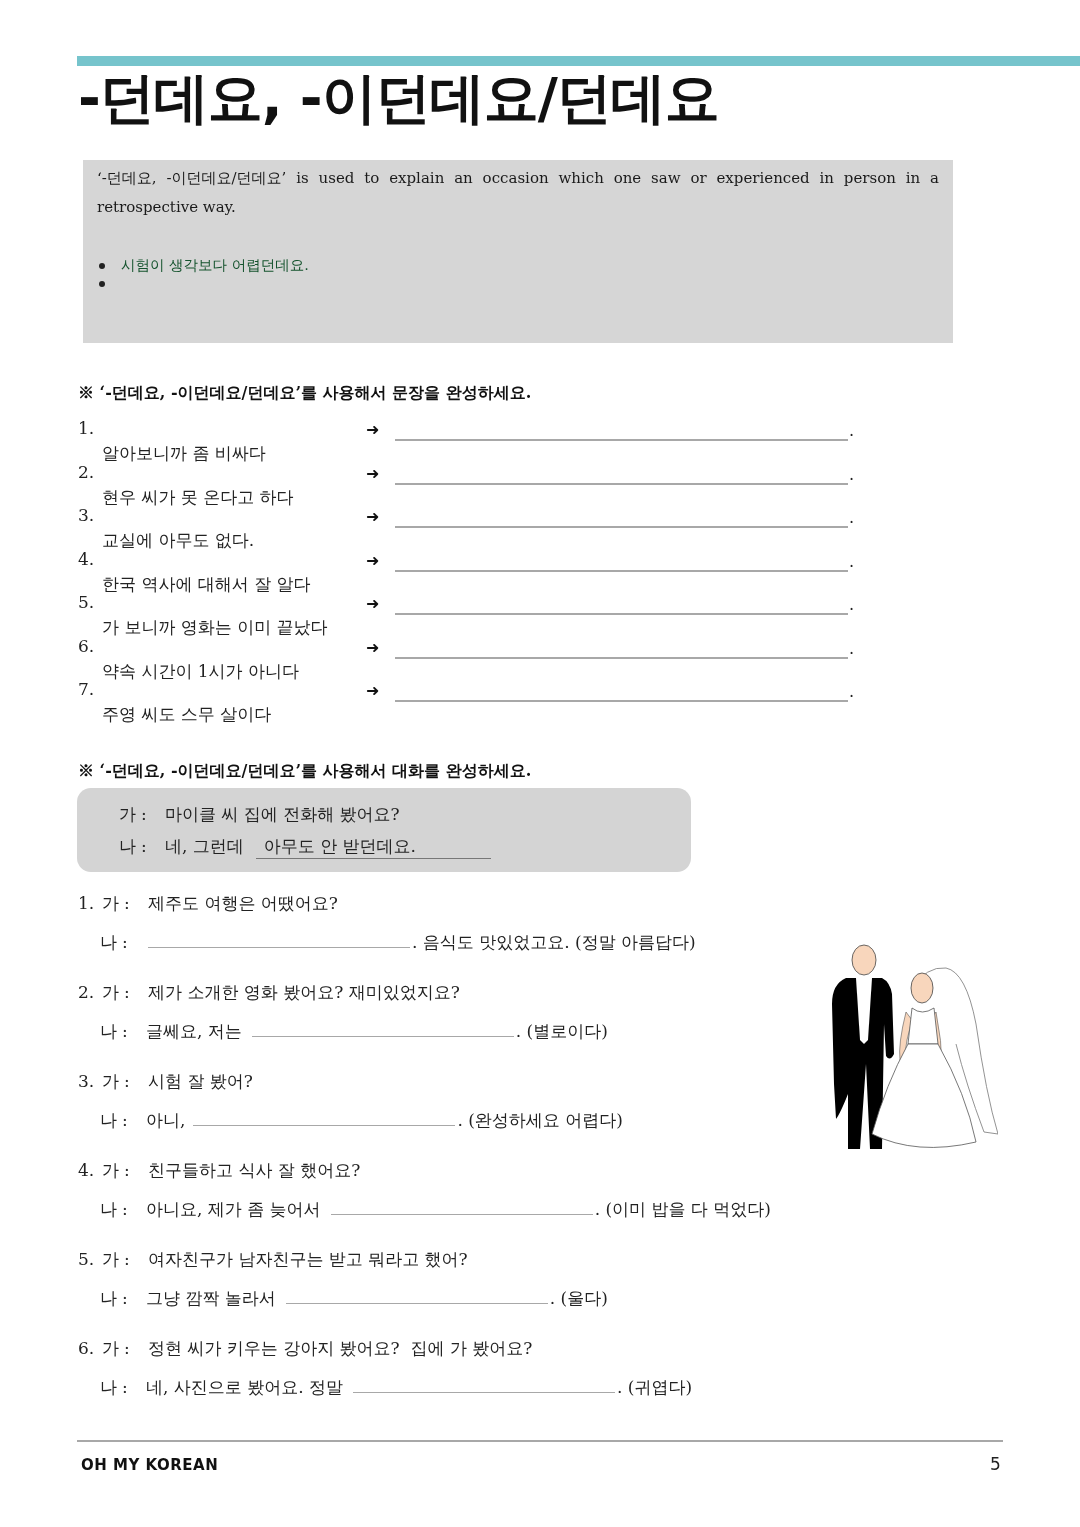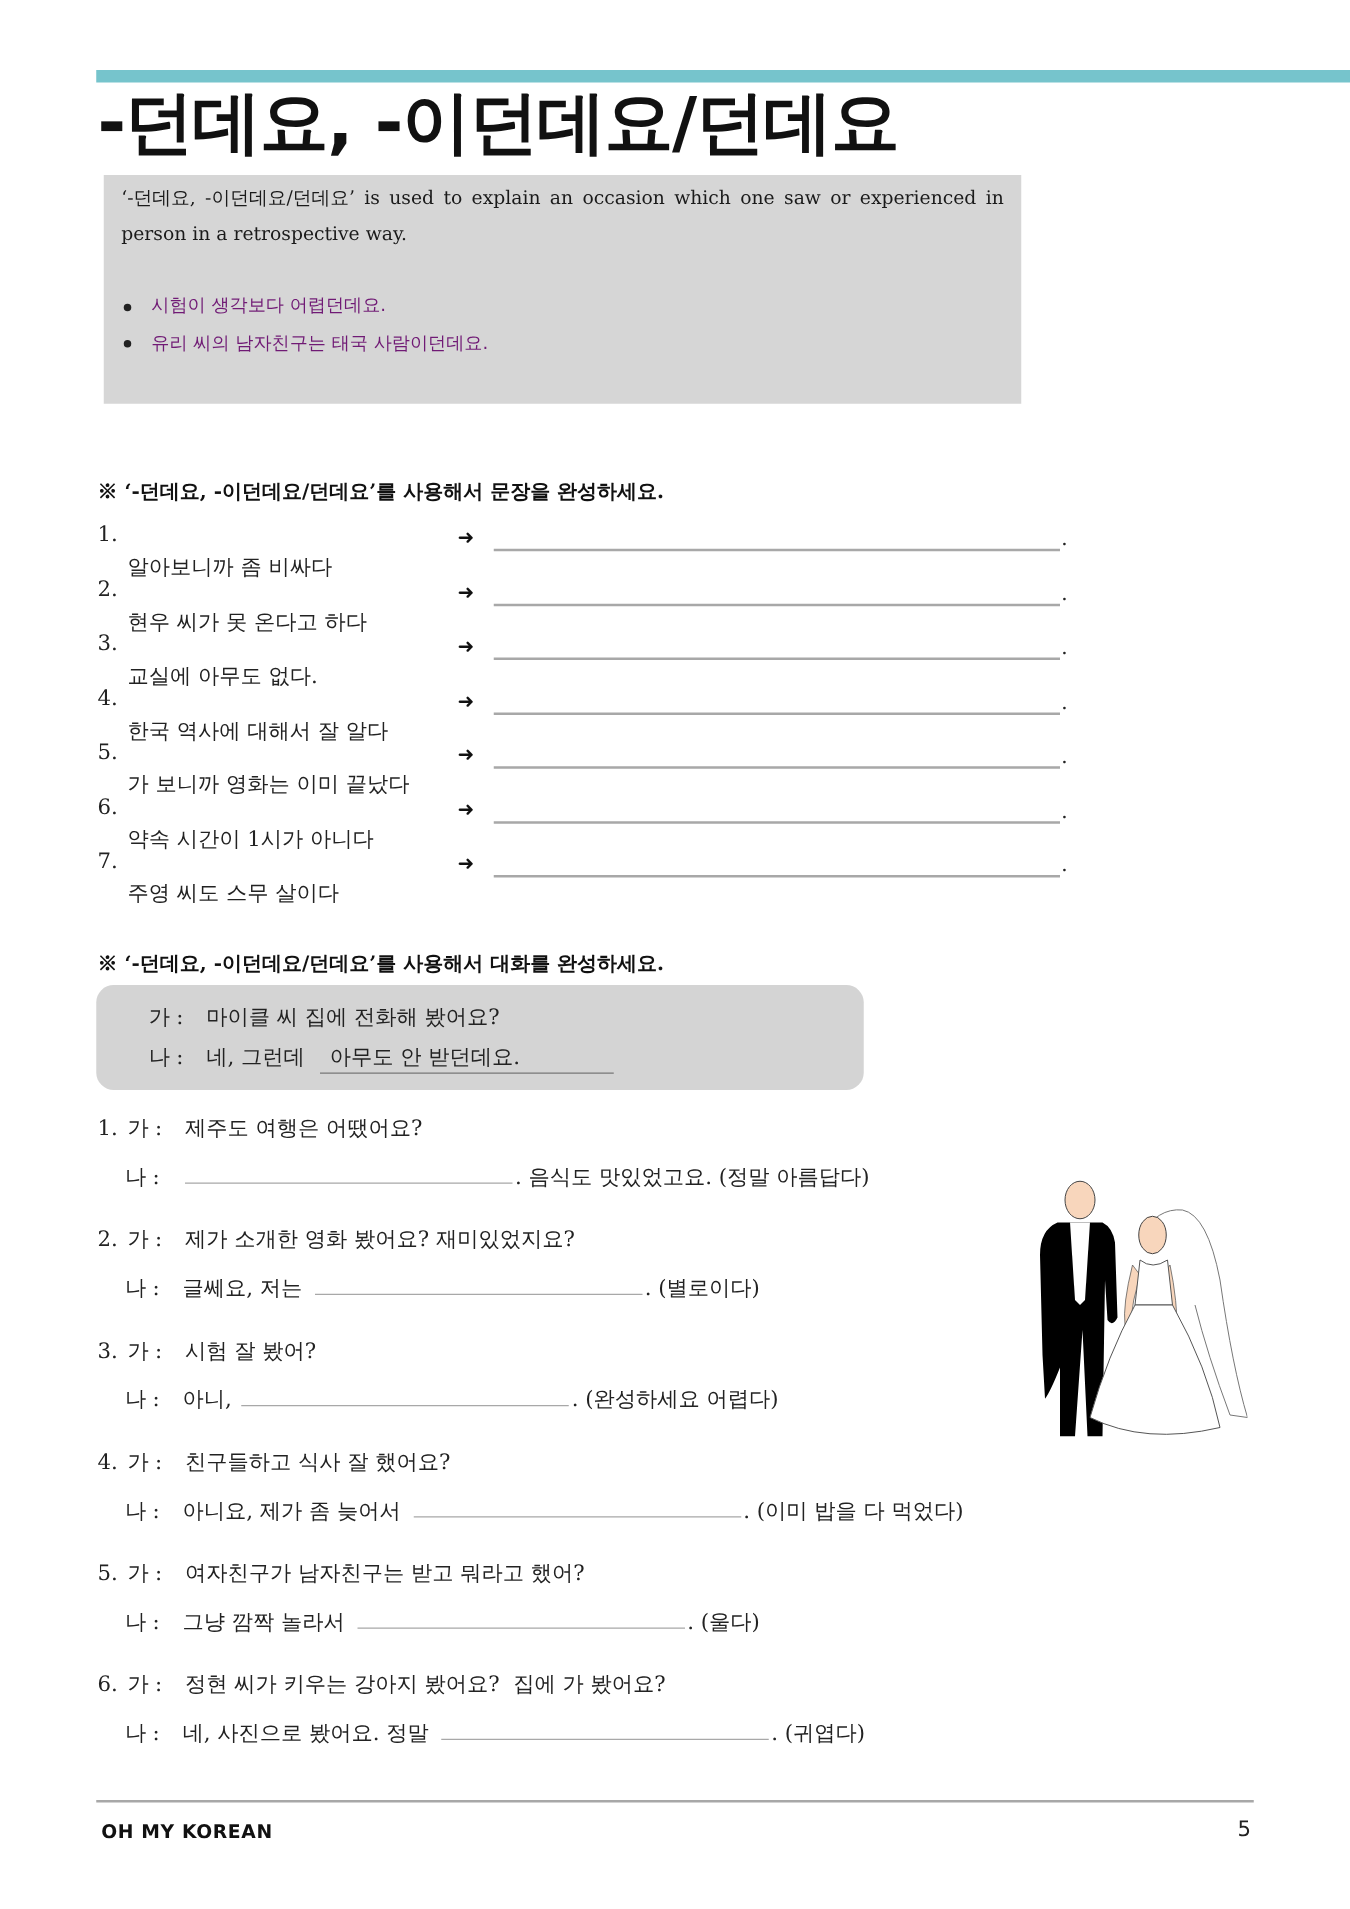"‘-던데요, -이던데요/던데요’ is used to" .info-box { top: 140px -> 160px; width: 734px -> 870px }
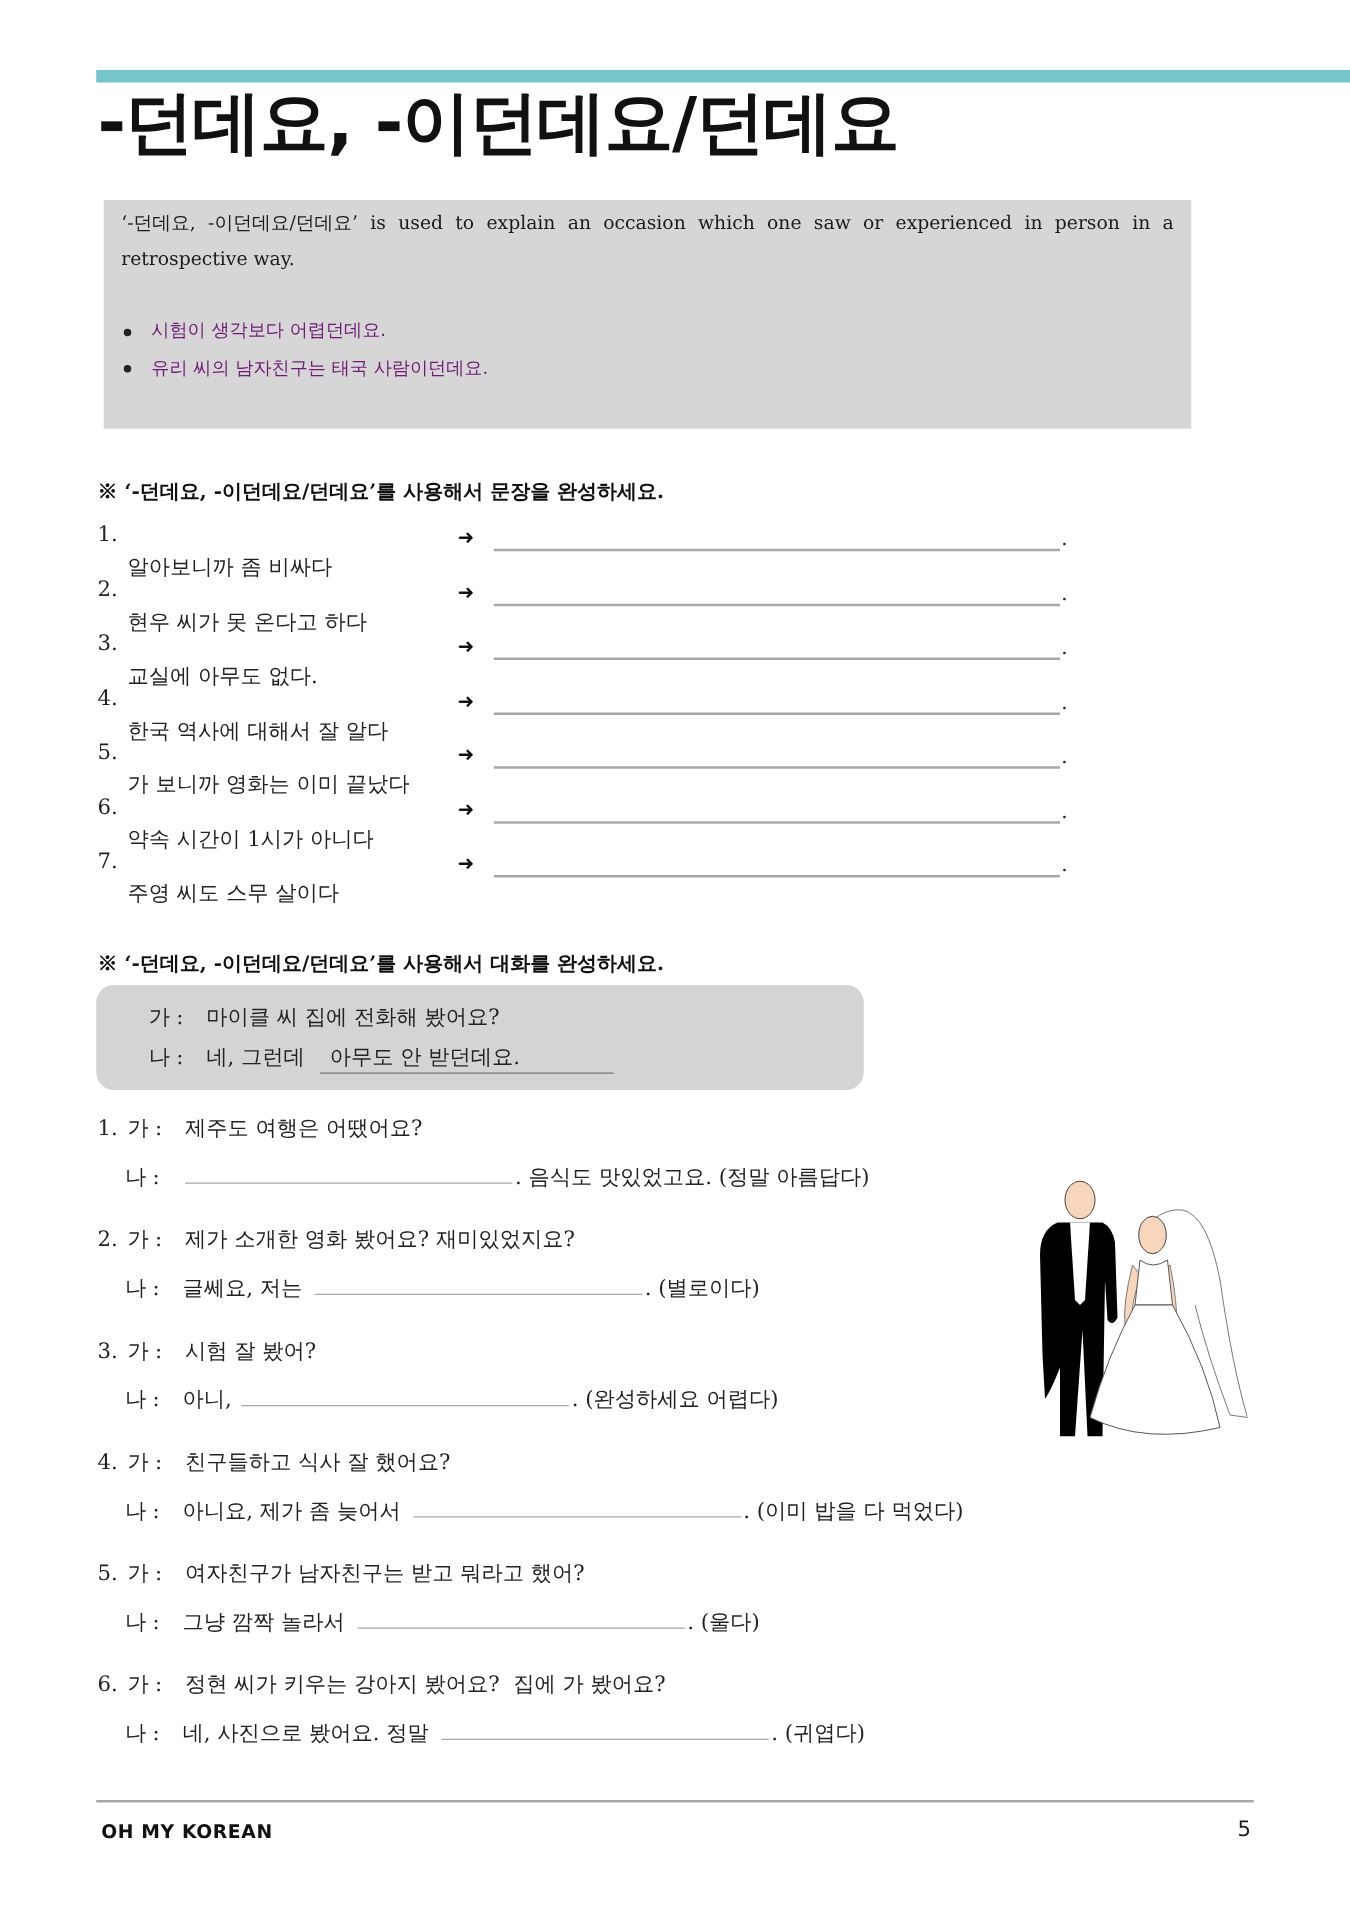"시험이 생각보다 어렵던데요." .info-examples li { color: #701a75 -> #14532d }
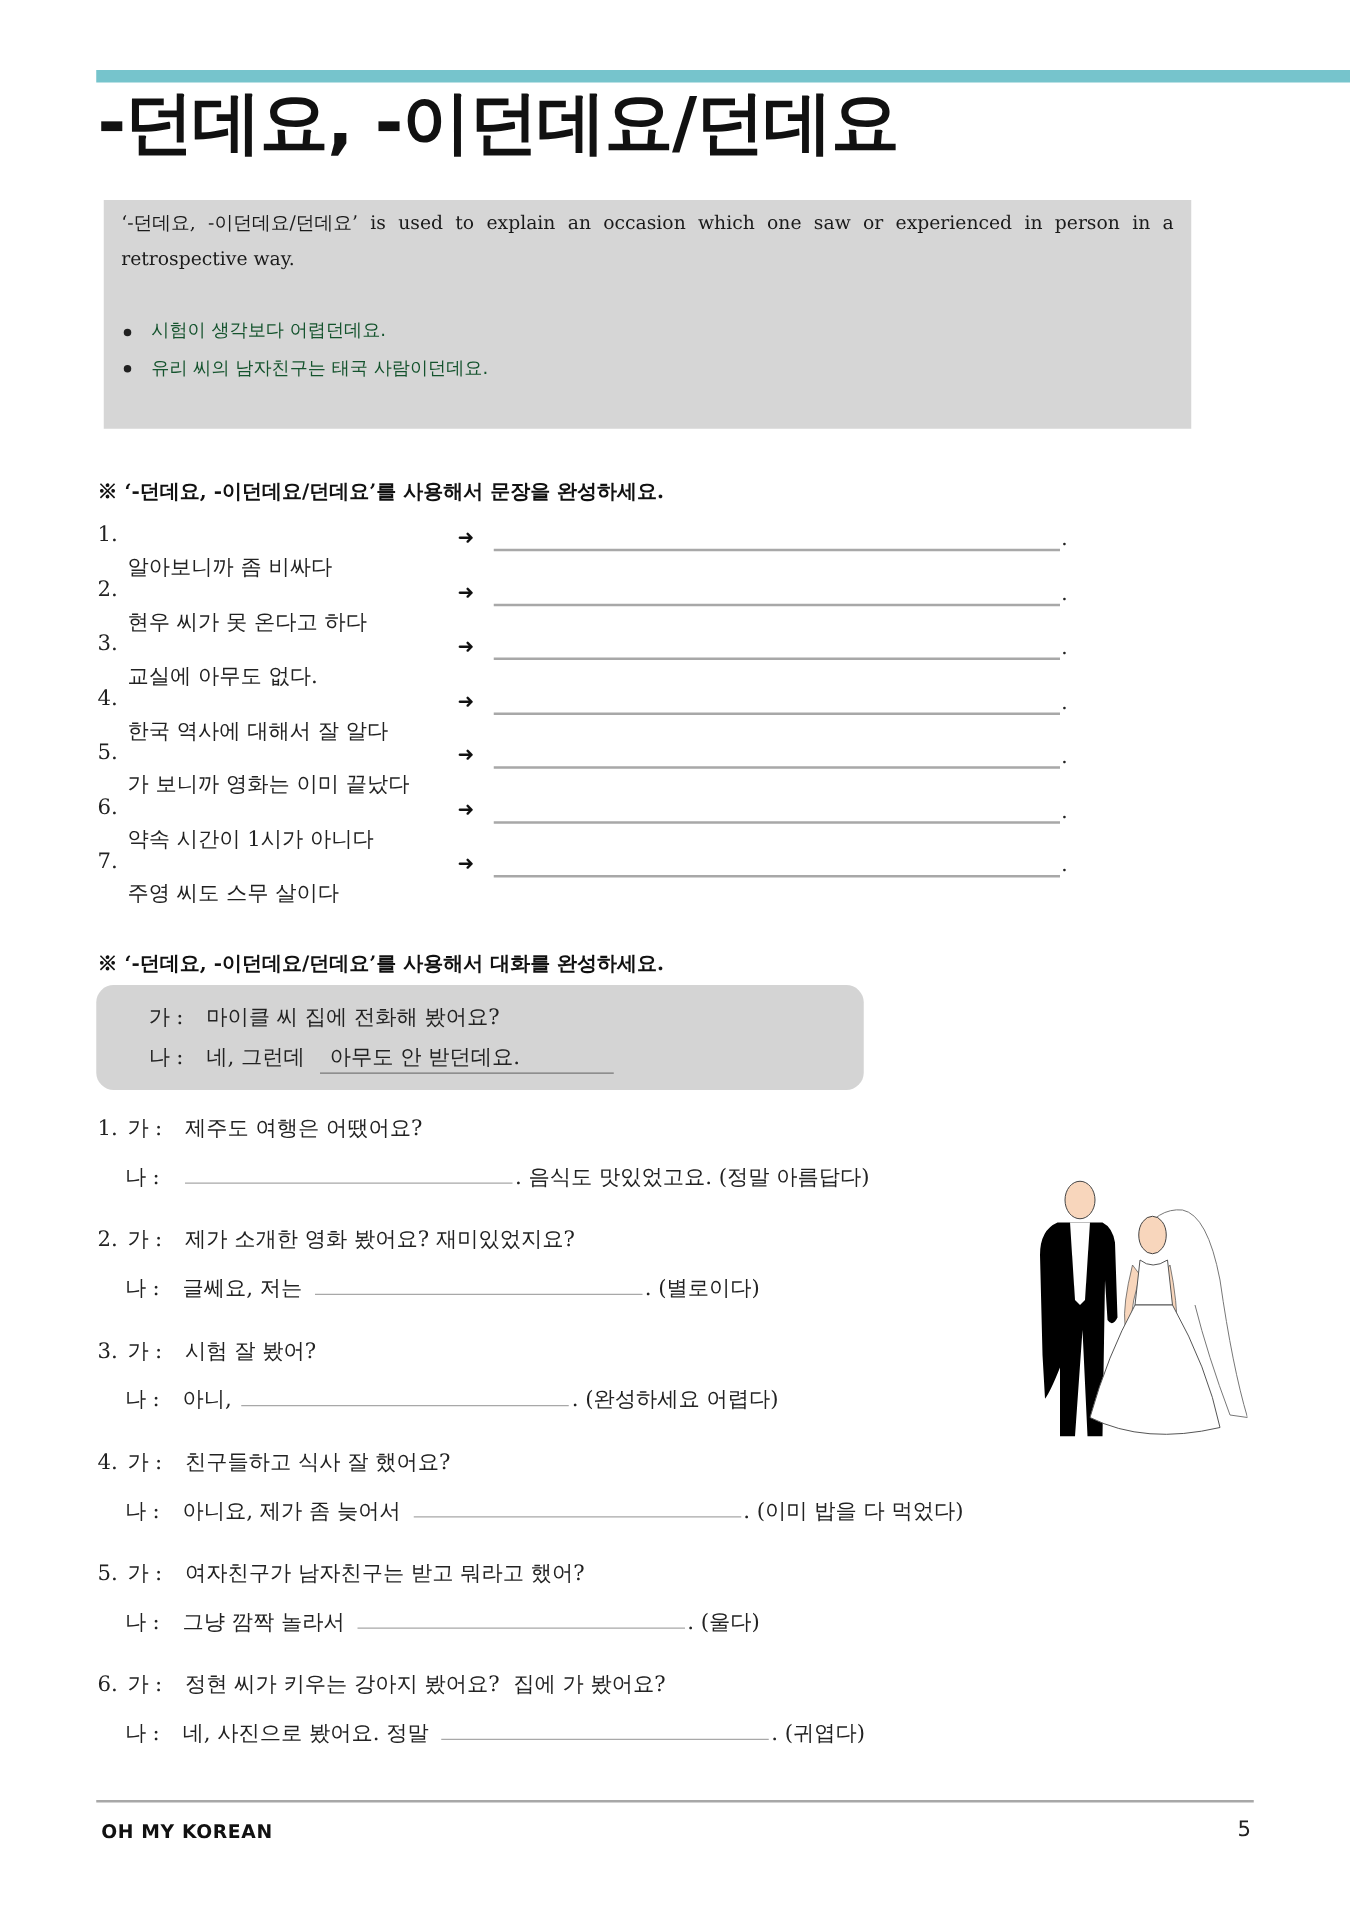"유리 씨의 남자친구는 태국 사람이던데요." span { html: <span>유리 씨의 남자친구는 태국 사람이던데요.</span> -> none }
